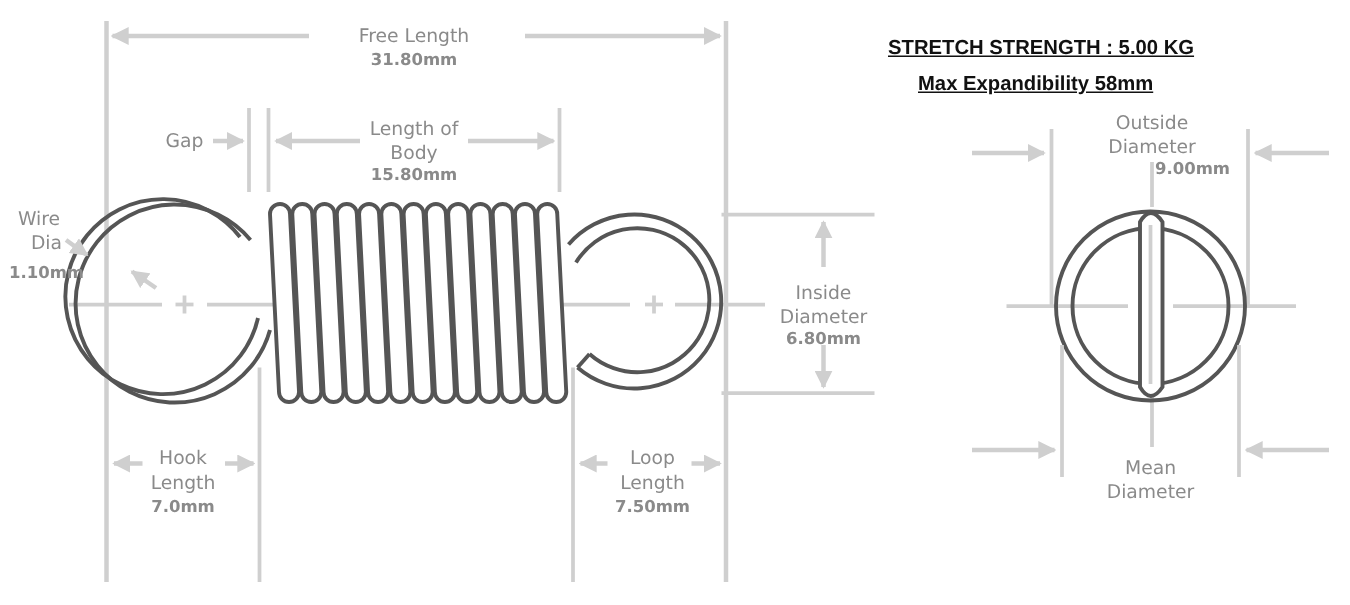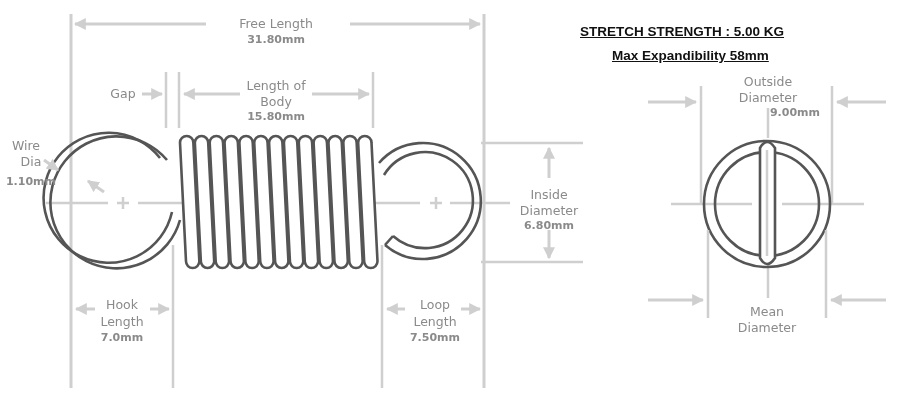"STRETCH STRENGTH : 5.00 KG" div.spec { left: 580px -> 592px }
